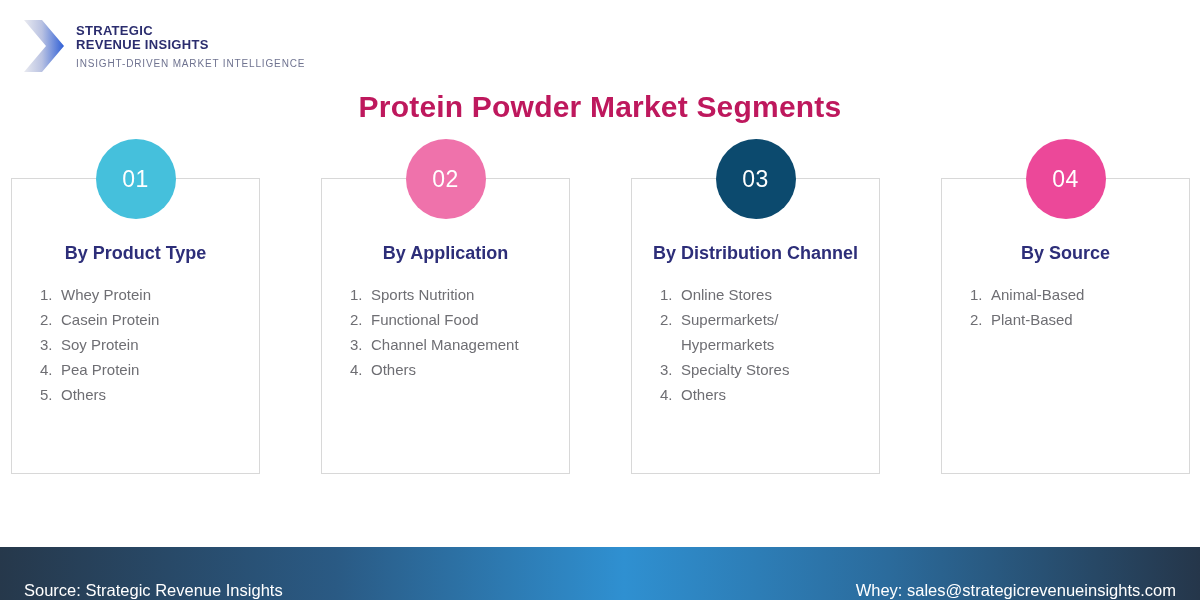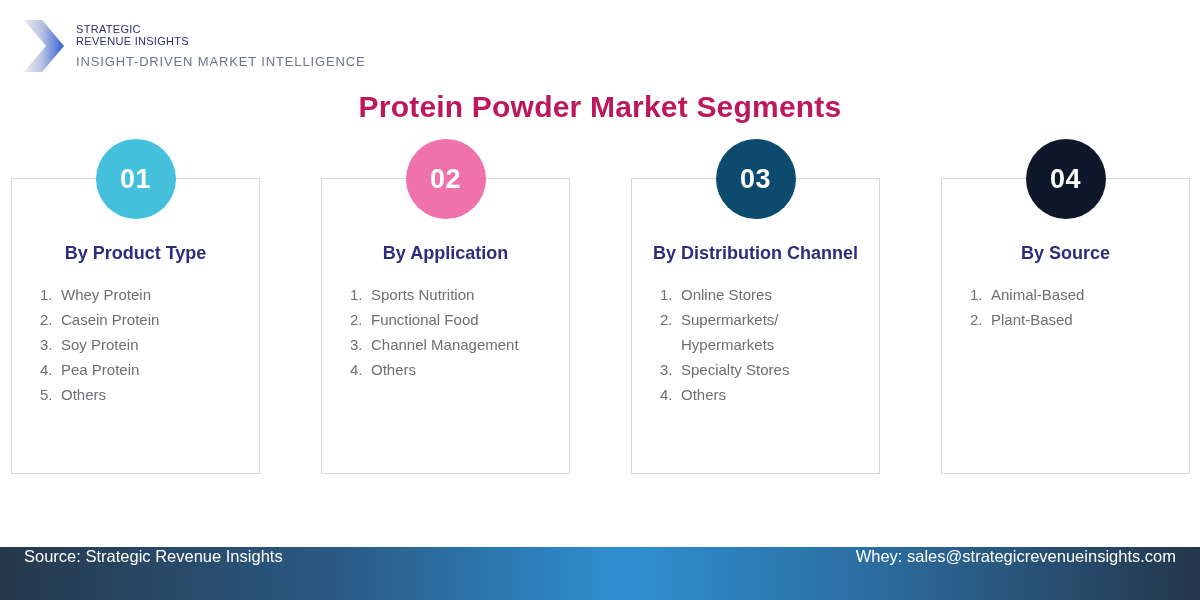"STRATEGIC" .logo-name { font-size: 11px -> 13px; font-weight: normal -> bold }
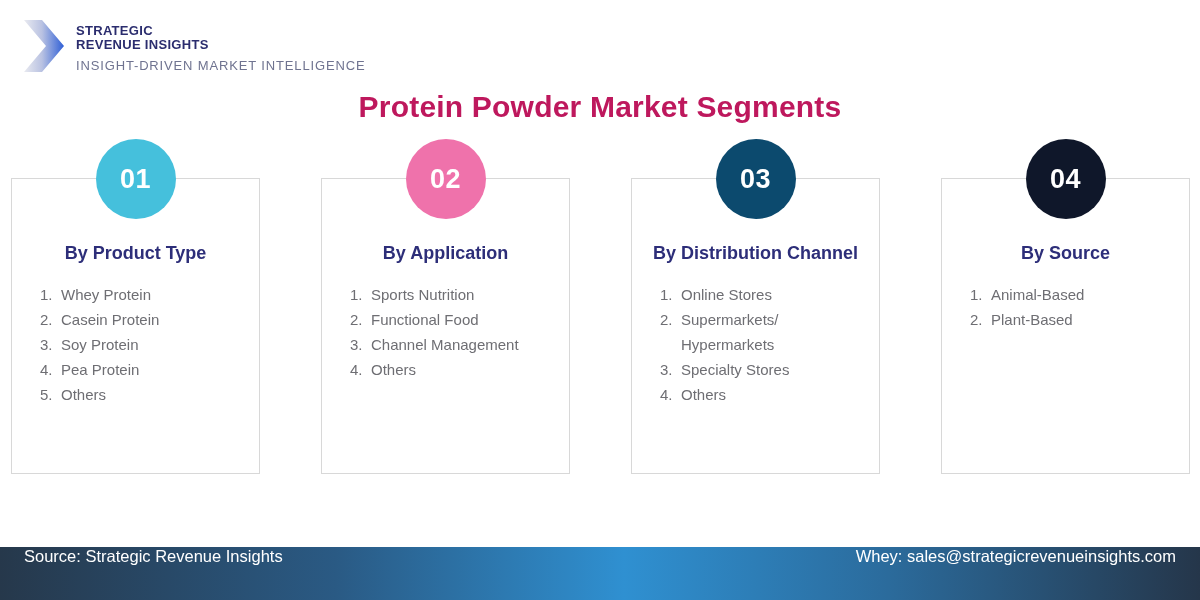"INSIGHT-DRIVEN MARKET INTELLIGENCE" .logo-tagline { font-size: 13px -> 10px }
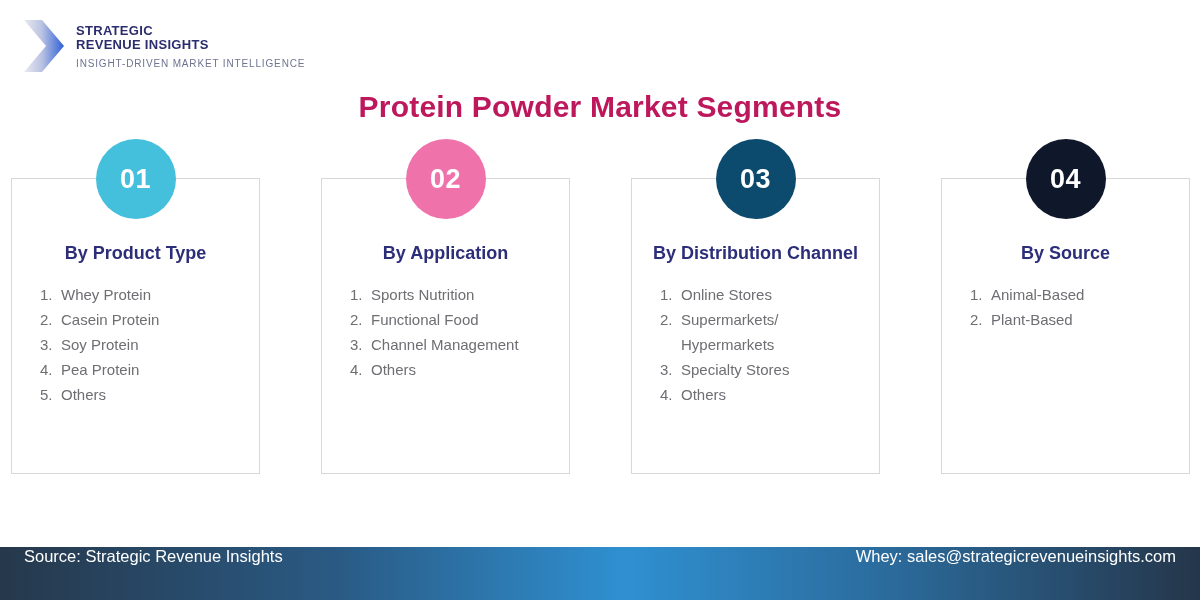"01" .card-badge { font-size: 27px -> 23px; font-weight: bold -> normal }
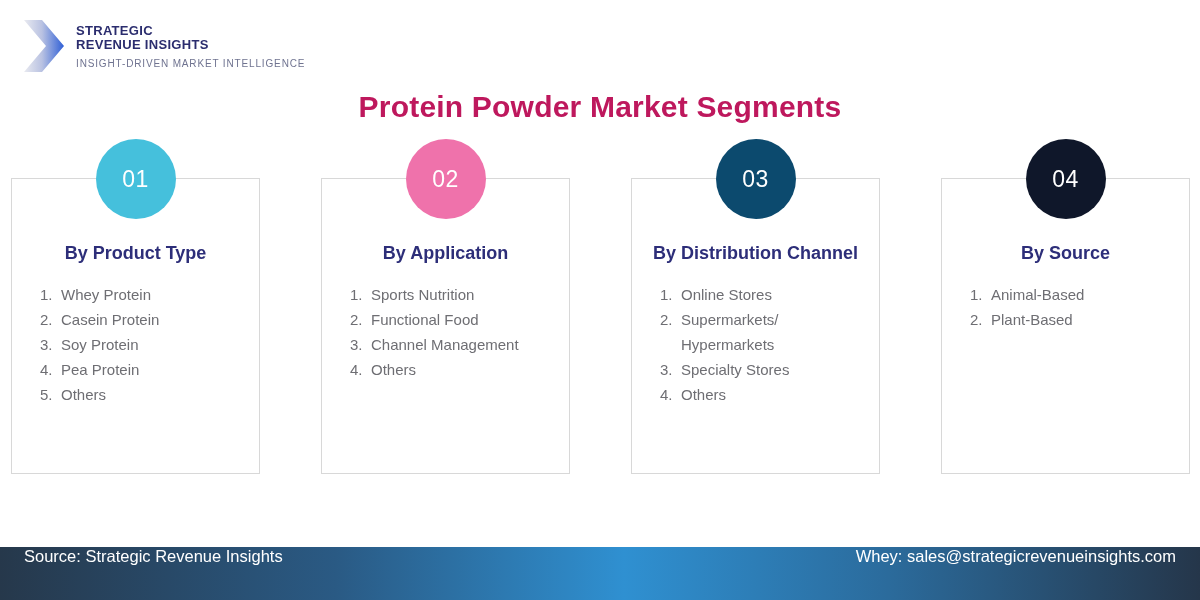"04" div.card-badge { background: #0f172a -> #ec4899 }
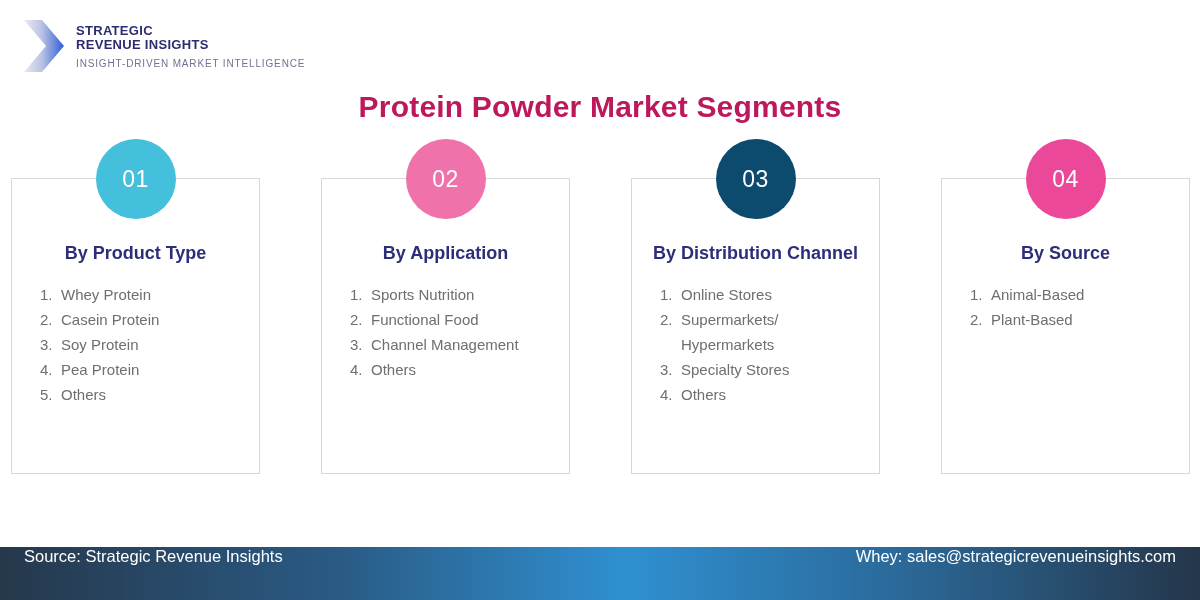"Source: Strategic Revenue Insights" .footer { align-items: flex-start -> flex-end }
